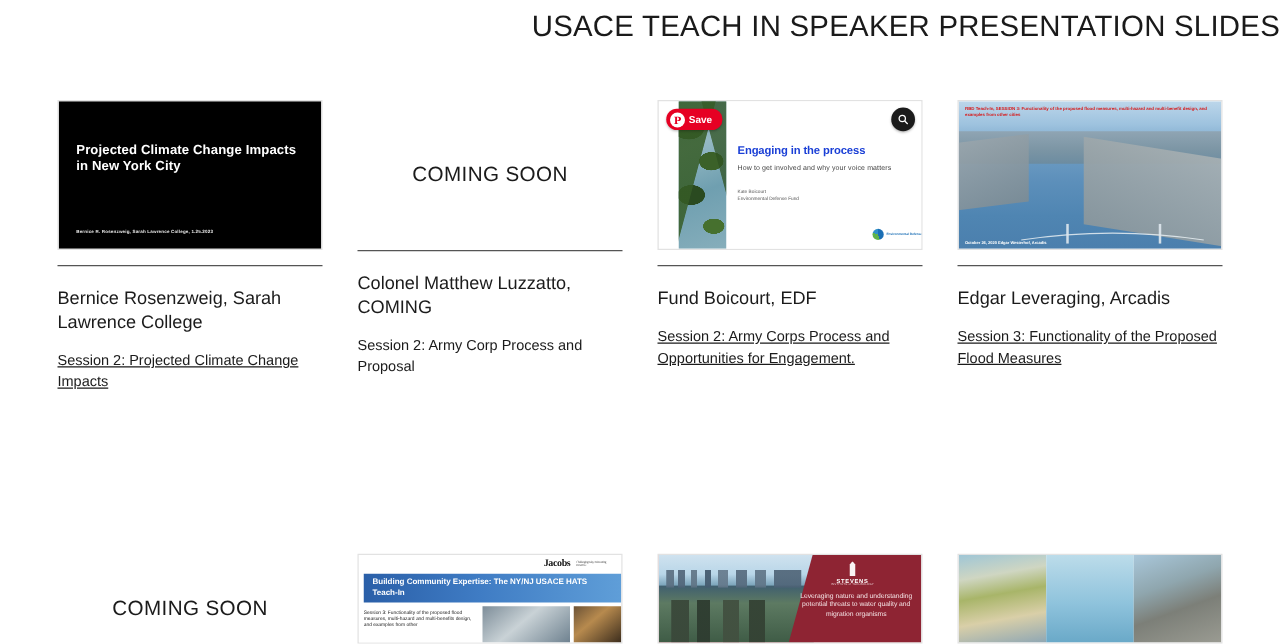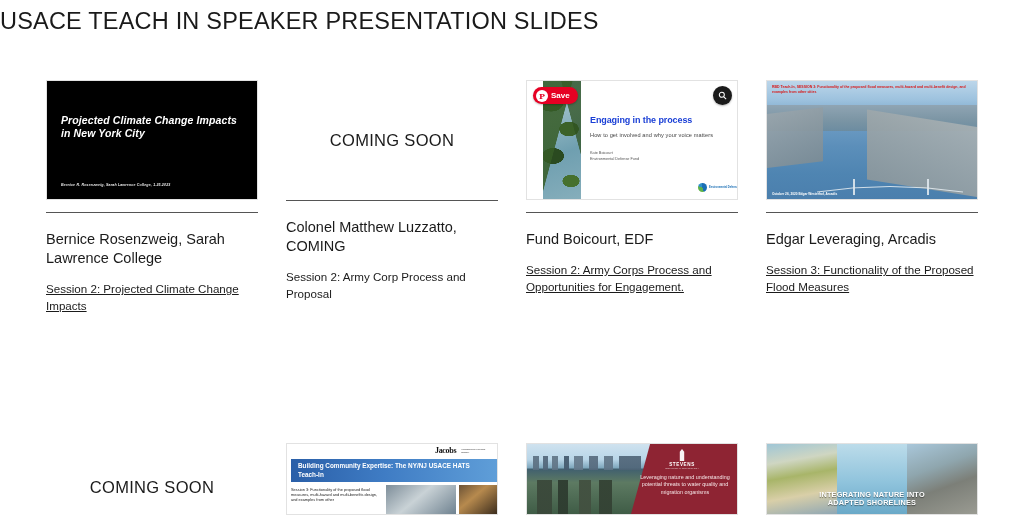"USACE TEACH IN SPEAKER PRESENTATION" .page-title { text-align: left -> right }
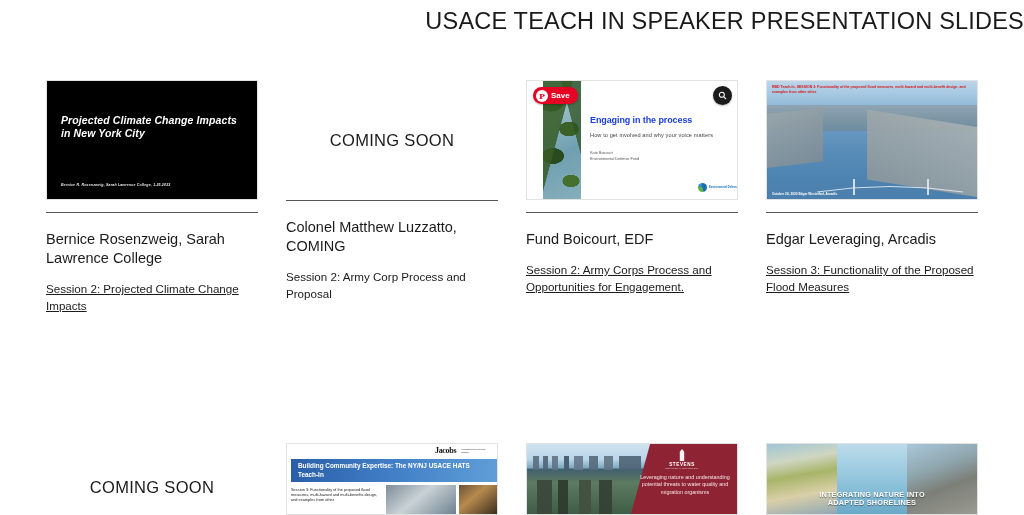"Projected Climate Change Impacts in" .slide-black { font-style: italic -> none }
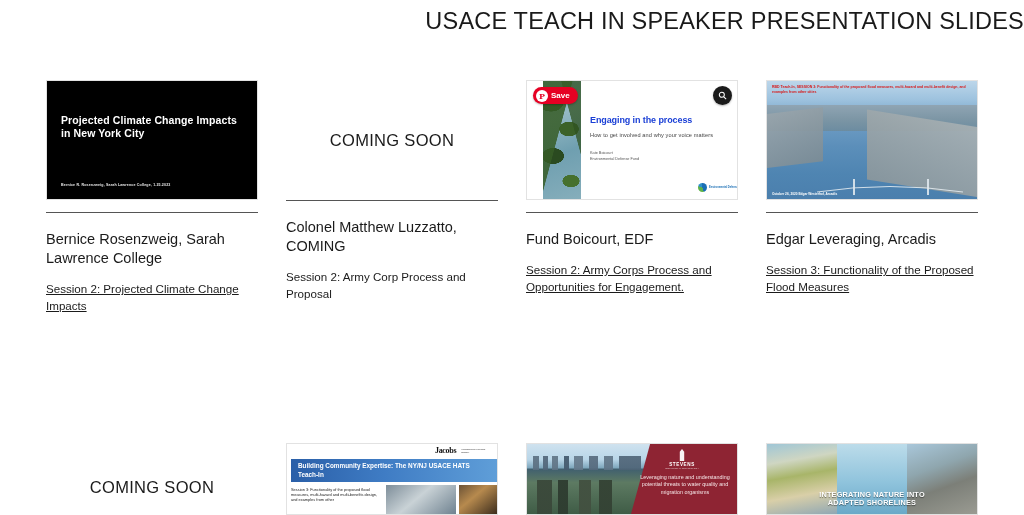"INTEGRATING NATURE INTO" div.shore-cap { html: <div> <div>INTEGRATING NATURE INTO</div> <div>ADAPTED SHORELINES</div> </div> -> none }
